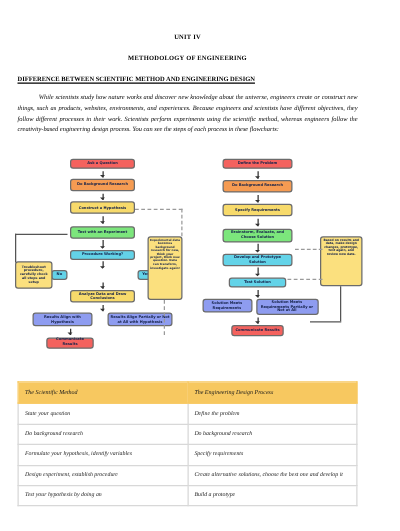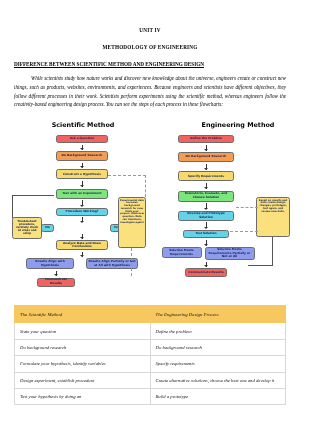"Scientific Method" div.ctitle { html: <div>Scientific Method</div> -> none }
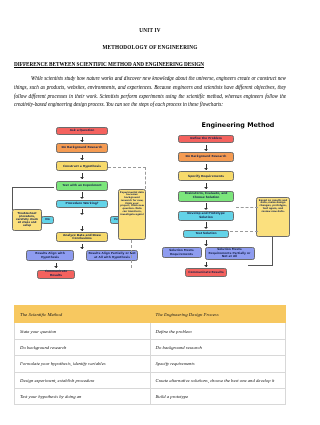"Engineering Method" div.ctitle { html: <div>Engineering Method</div> -> none }
